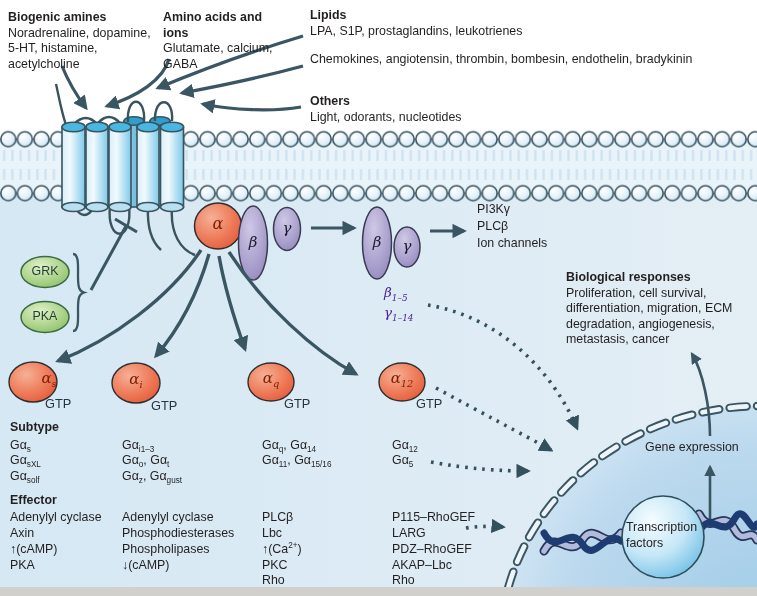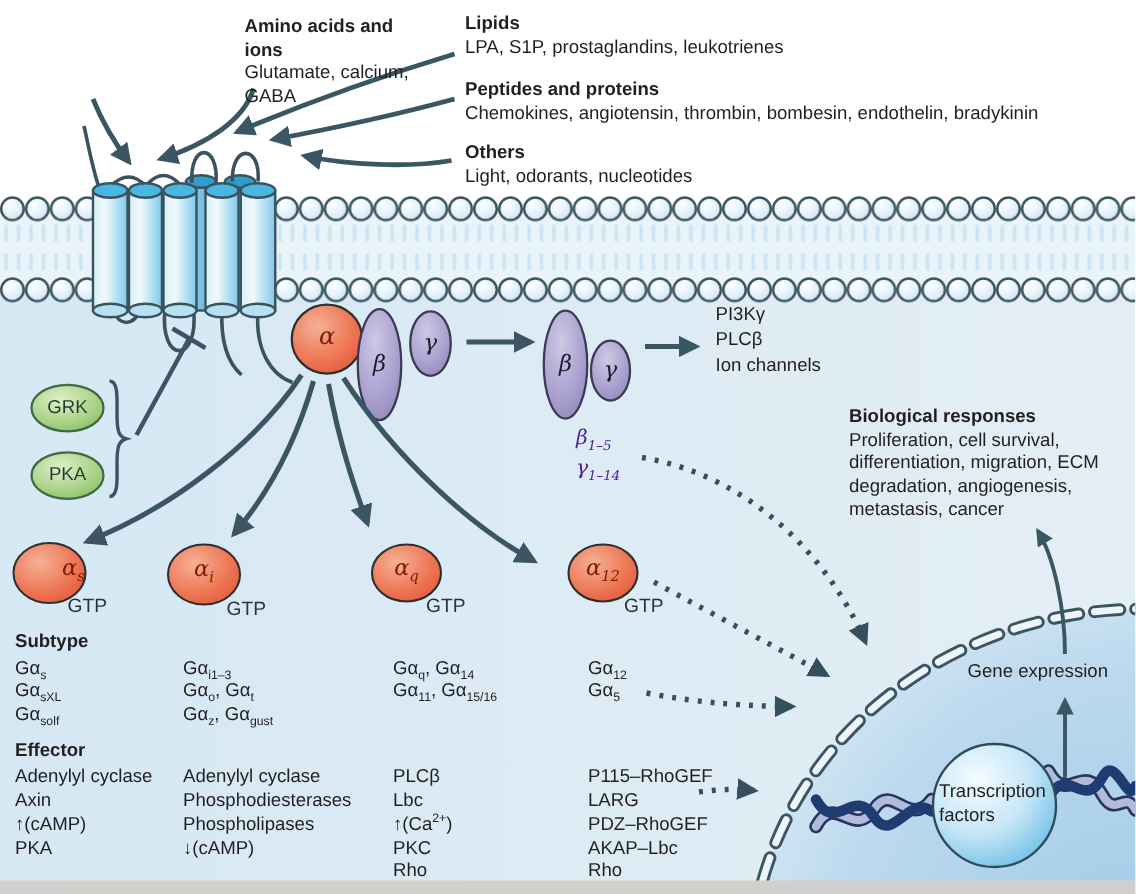"Biogenic amines" div.t { html: none -> <div> <div>Biogenic amines</div> <div>Noradrenaline, dopamine, 5-HT, histamine, acetylcholine</div> </div> }
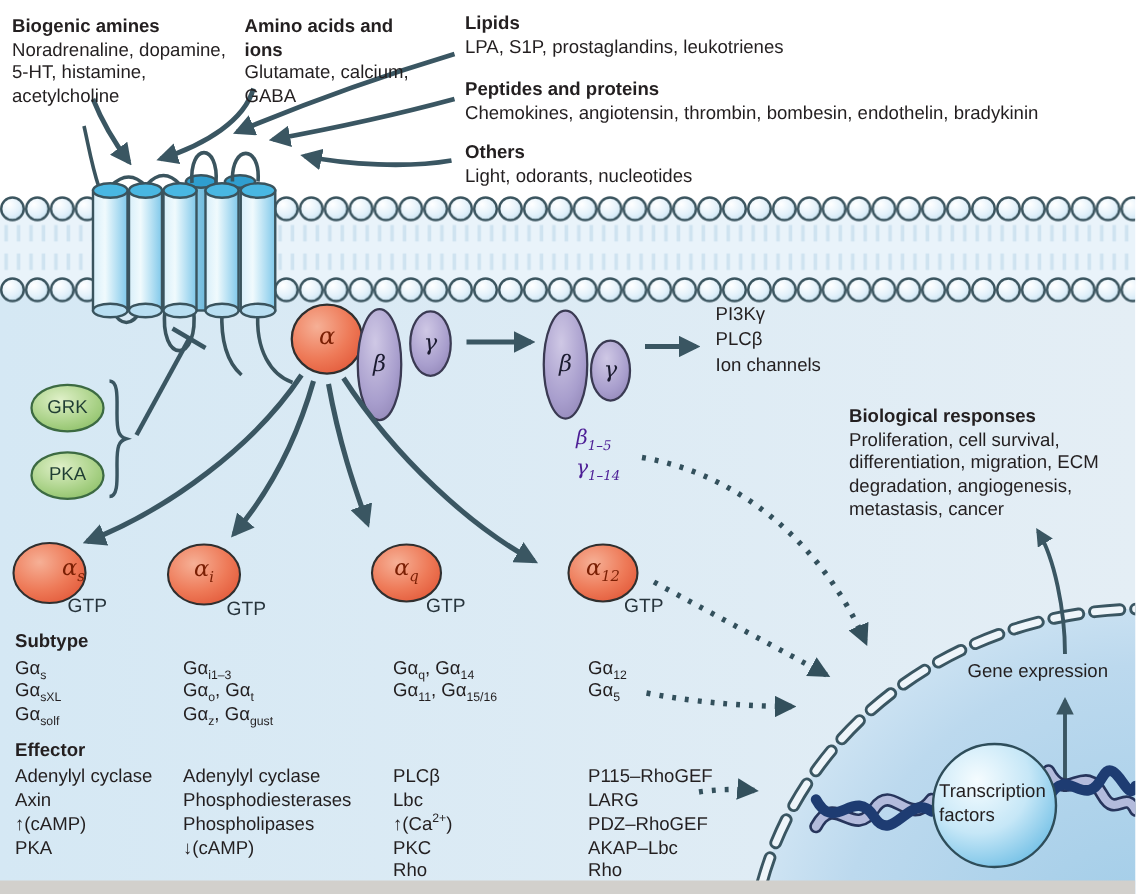"Peptides and proteins" div.h { html: <div>Peptides and proteins</div> -> none }
